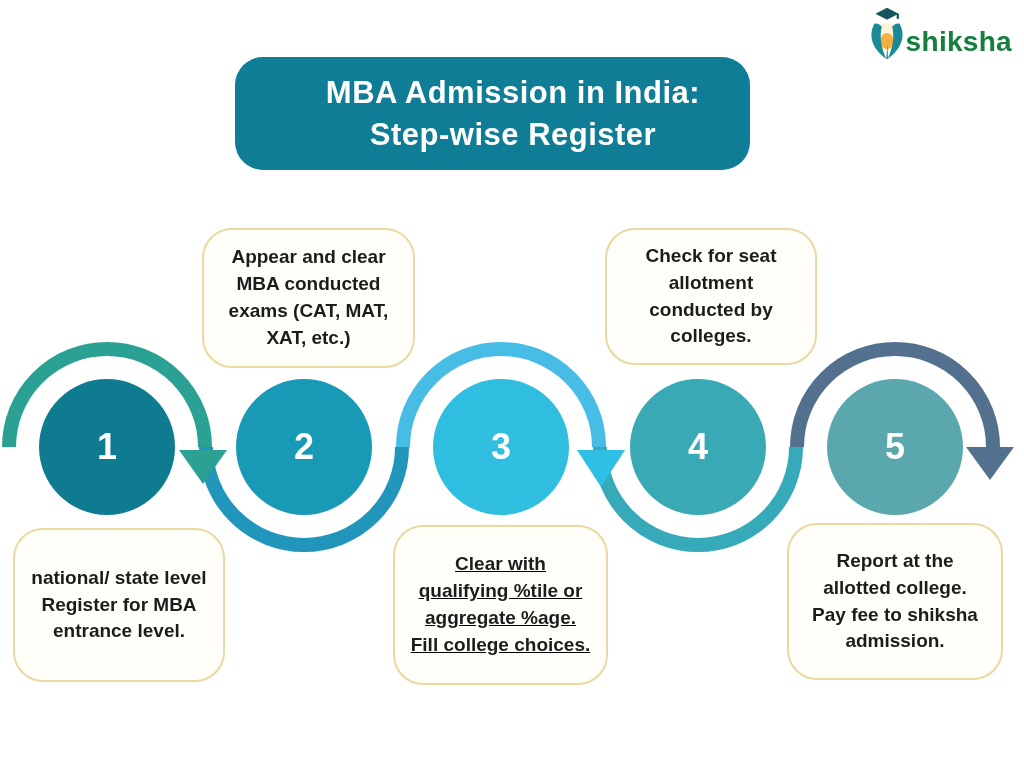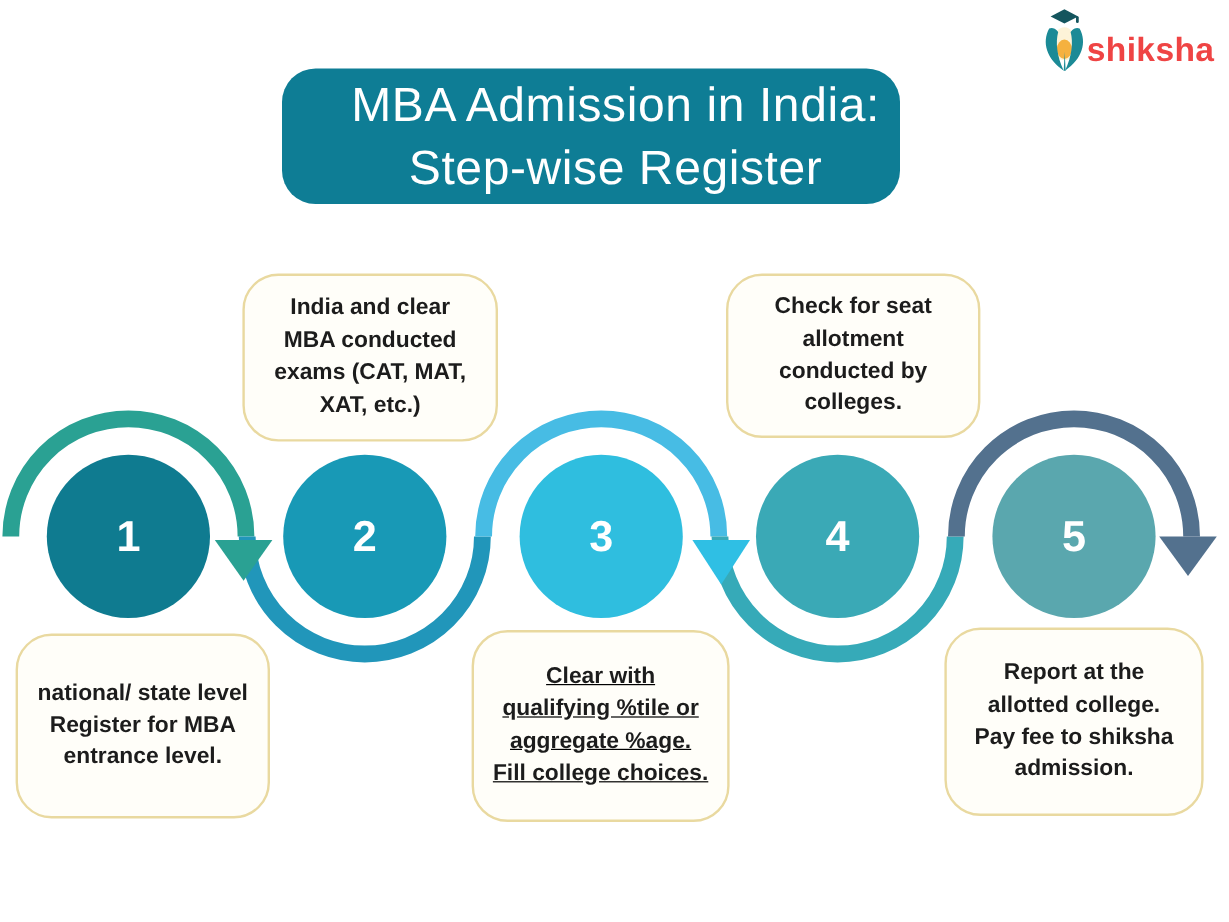"shiksha" span.logo-text { color: #ef4444 -> #15803d }
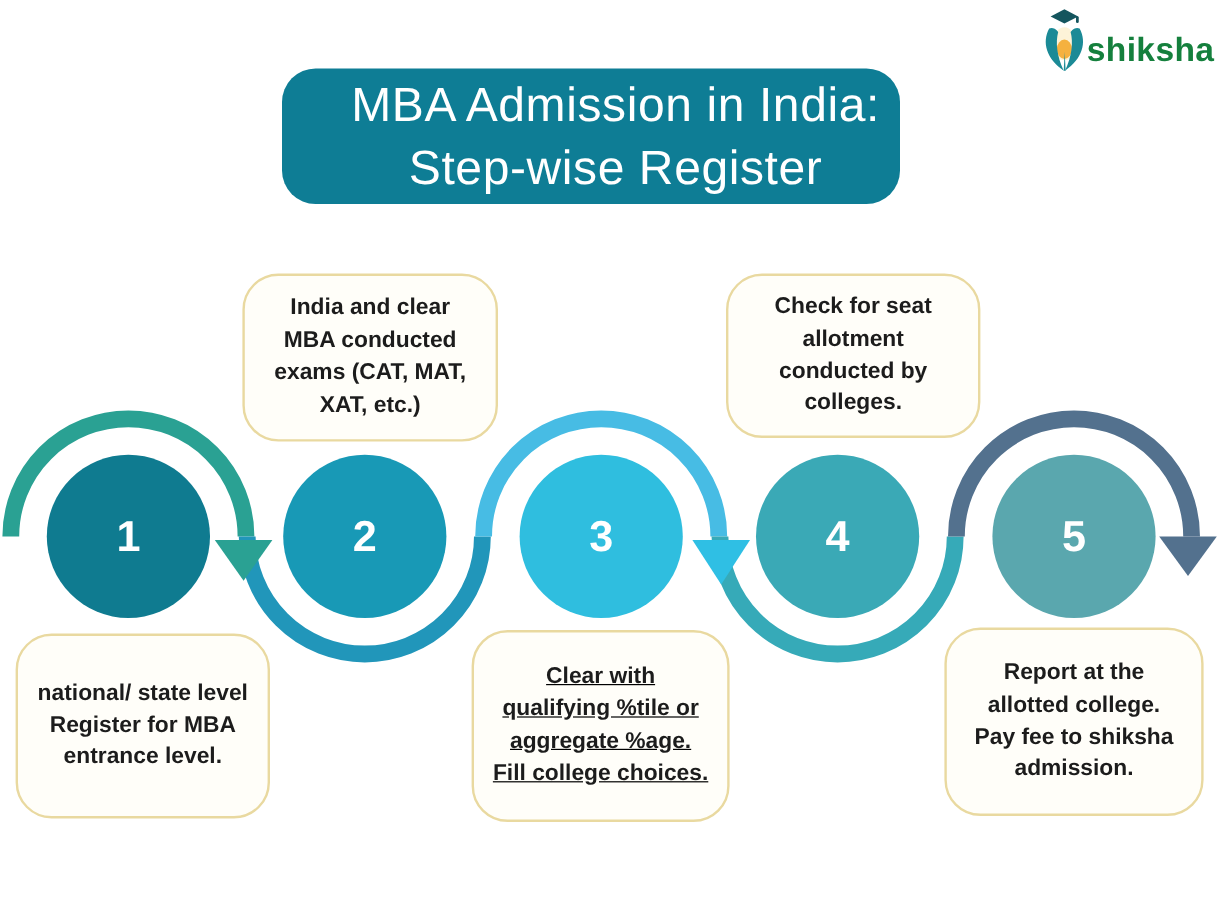"MBA Admission in India:" .banner .line { font-size: 40px -> 31px; font-weight: 400 -> 700 }
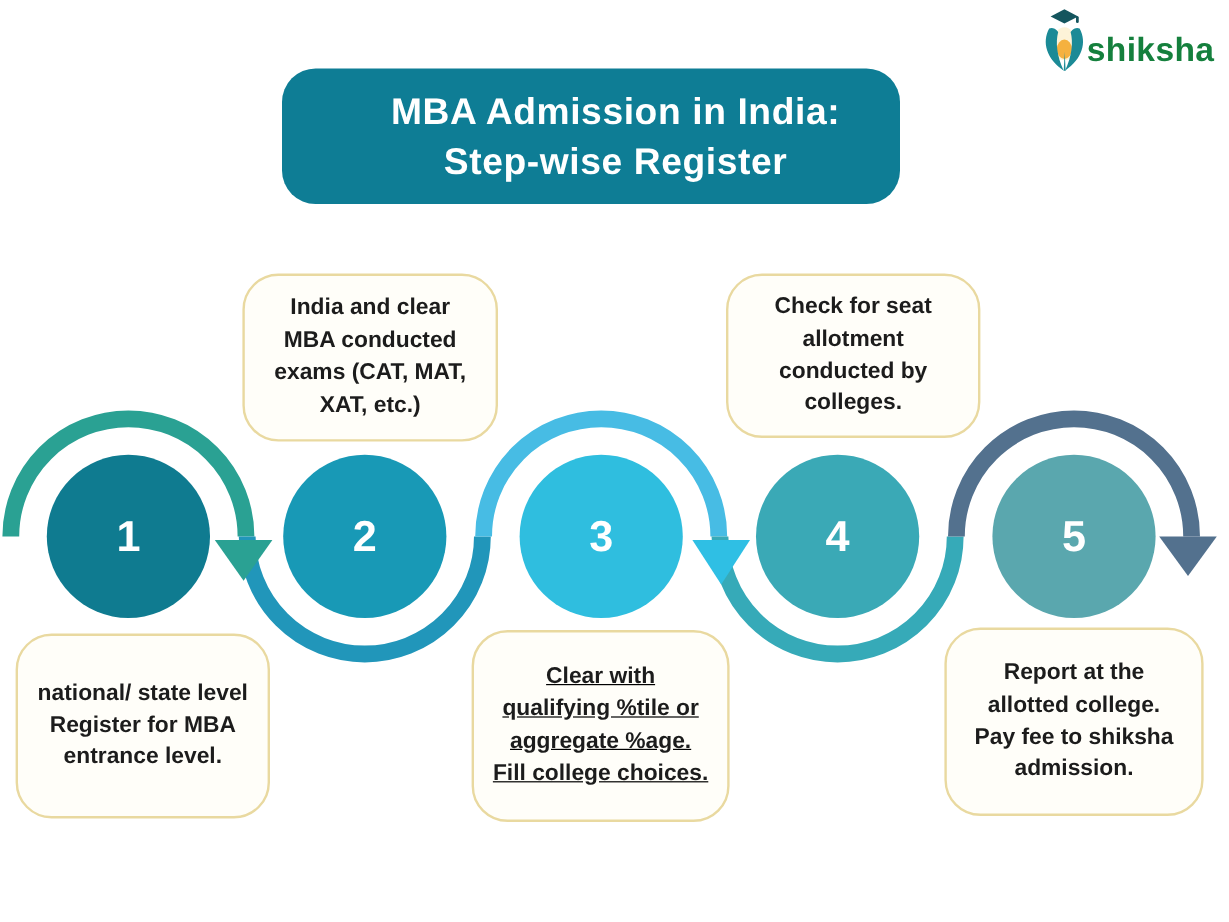"India and clear" span.tline { text: India -> Appear }
